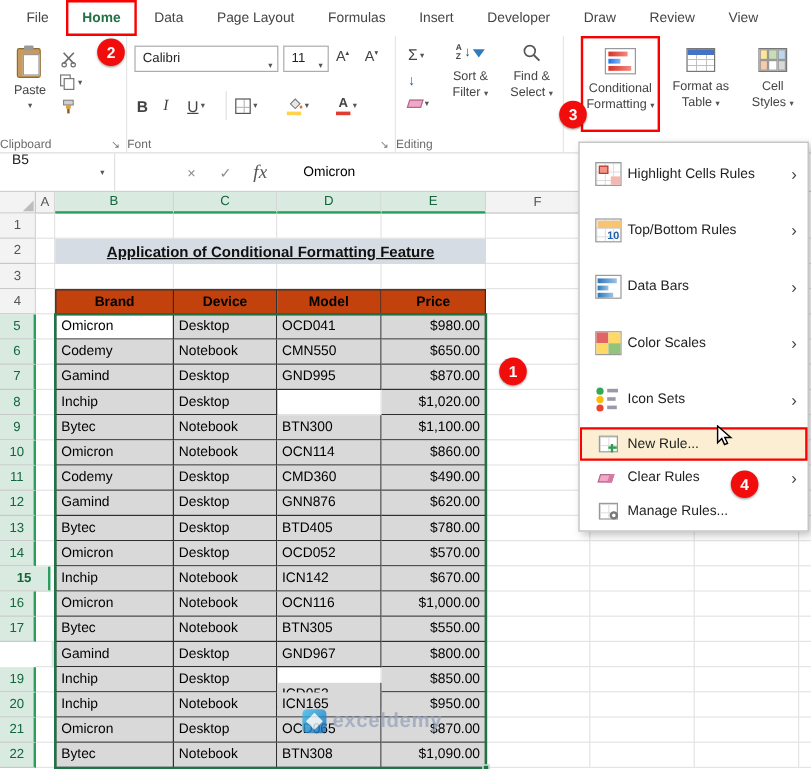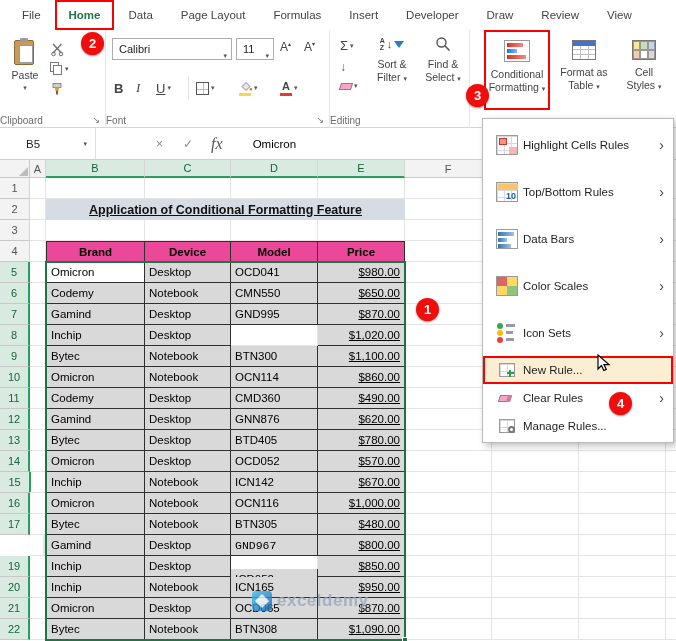"B5" .namebox { align-items: center -> flex-start; padding-left: 26px -> 10px }
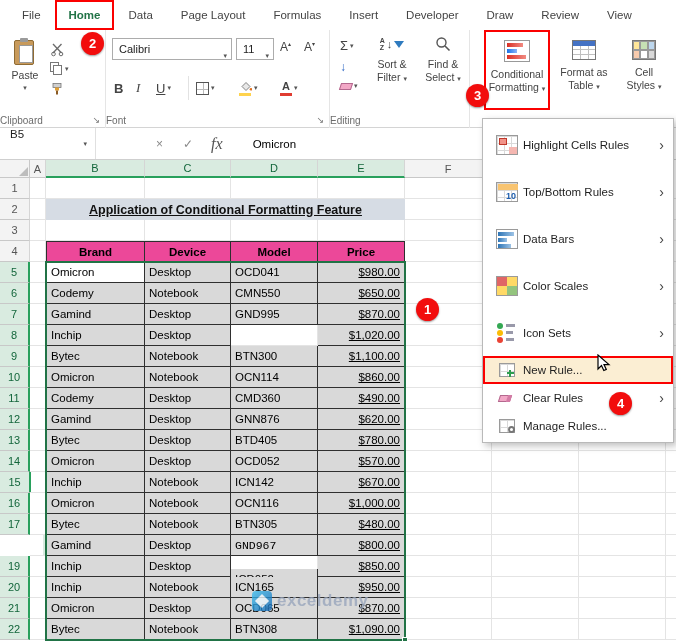"Brand" .thcell { background: #ec4899 -> #c2410c }
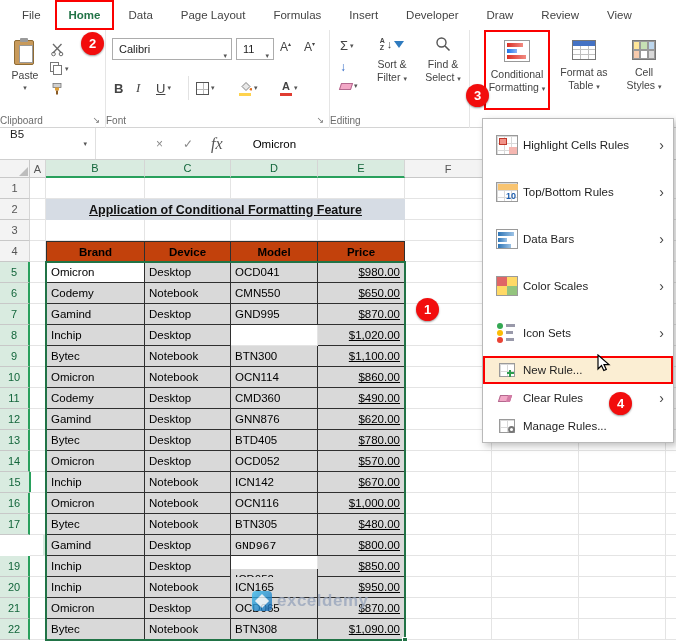"$980.00" .dcell.money { text-decoration: underline -> none }
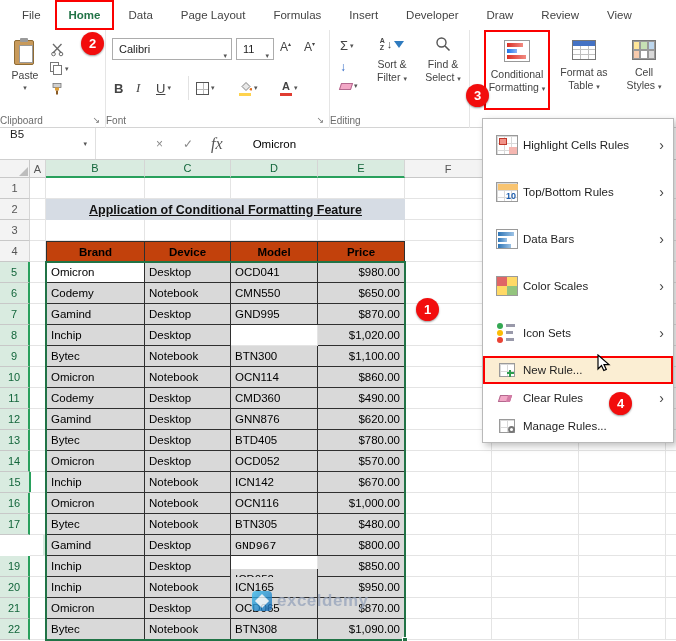"15" div.rh { font-weight: none -> bold; width: 31px -> 42px }
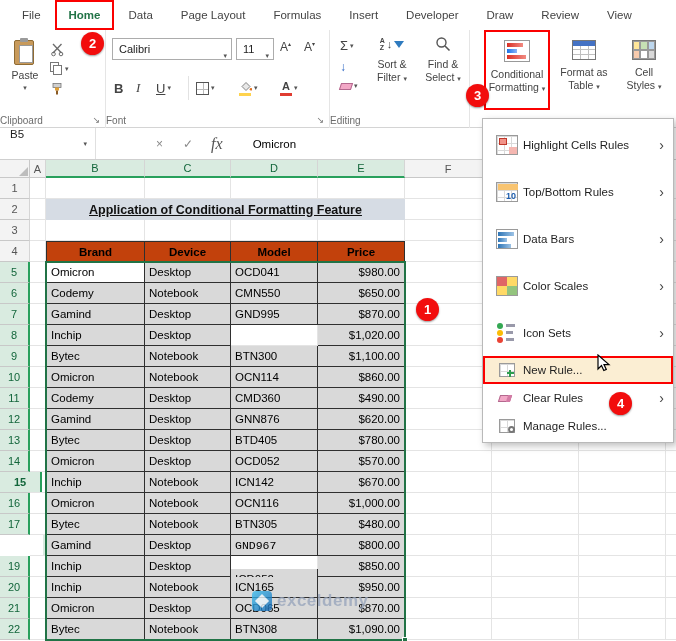"$480.00" div.dcell { text: $480.00 -> $550.00 }
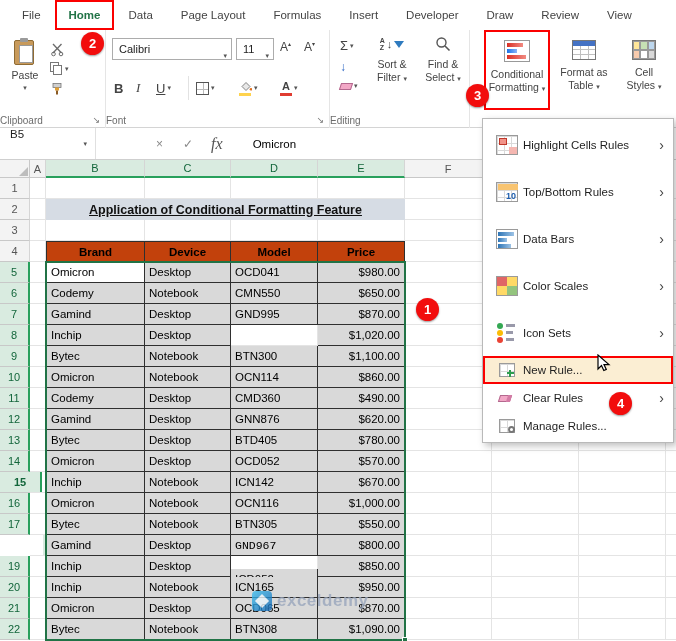"GND967" div.dcell { font-family: Liberation Mono, monospace -> none }
